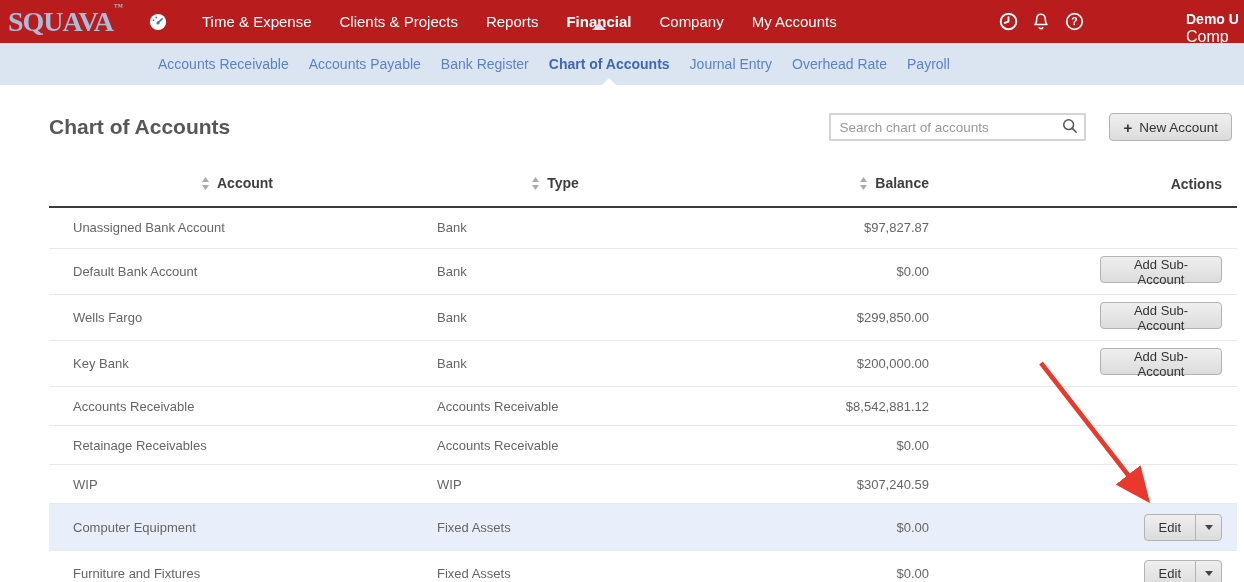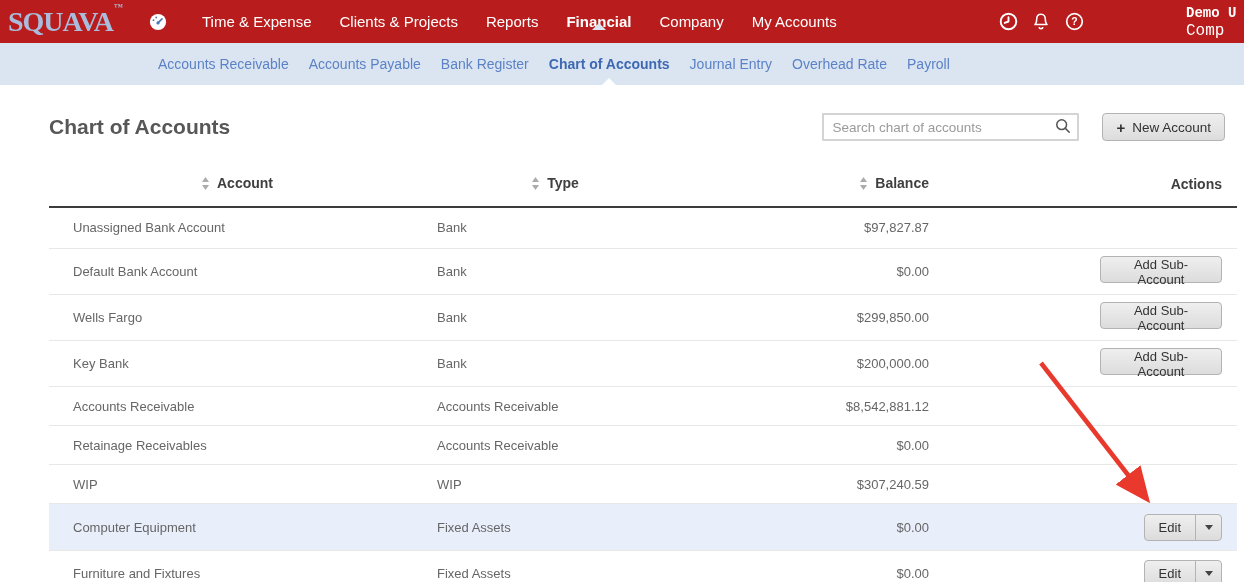"Demo U" .user-block { font-family: Liberation Mono, monospace -> none; top: 5px -> 11px }
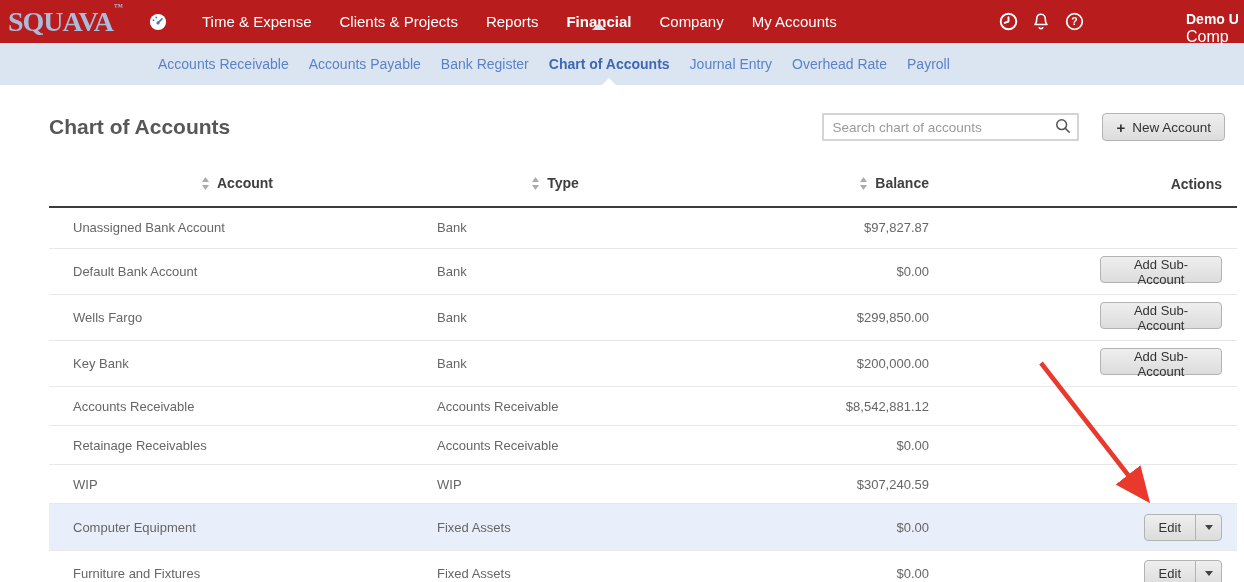"Search chart of accounts" .head-right { margin-right: 19px -> 12px }
